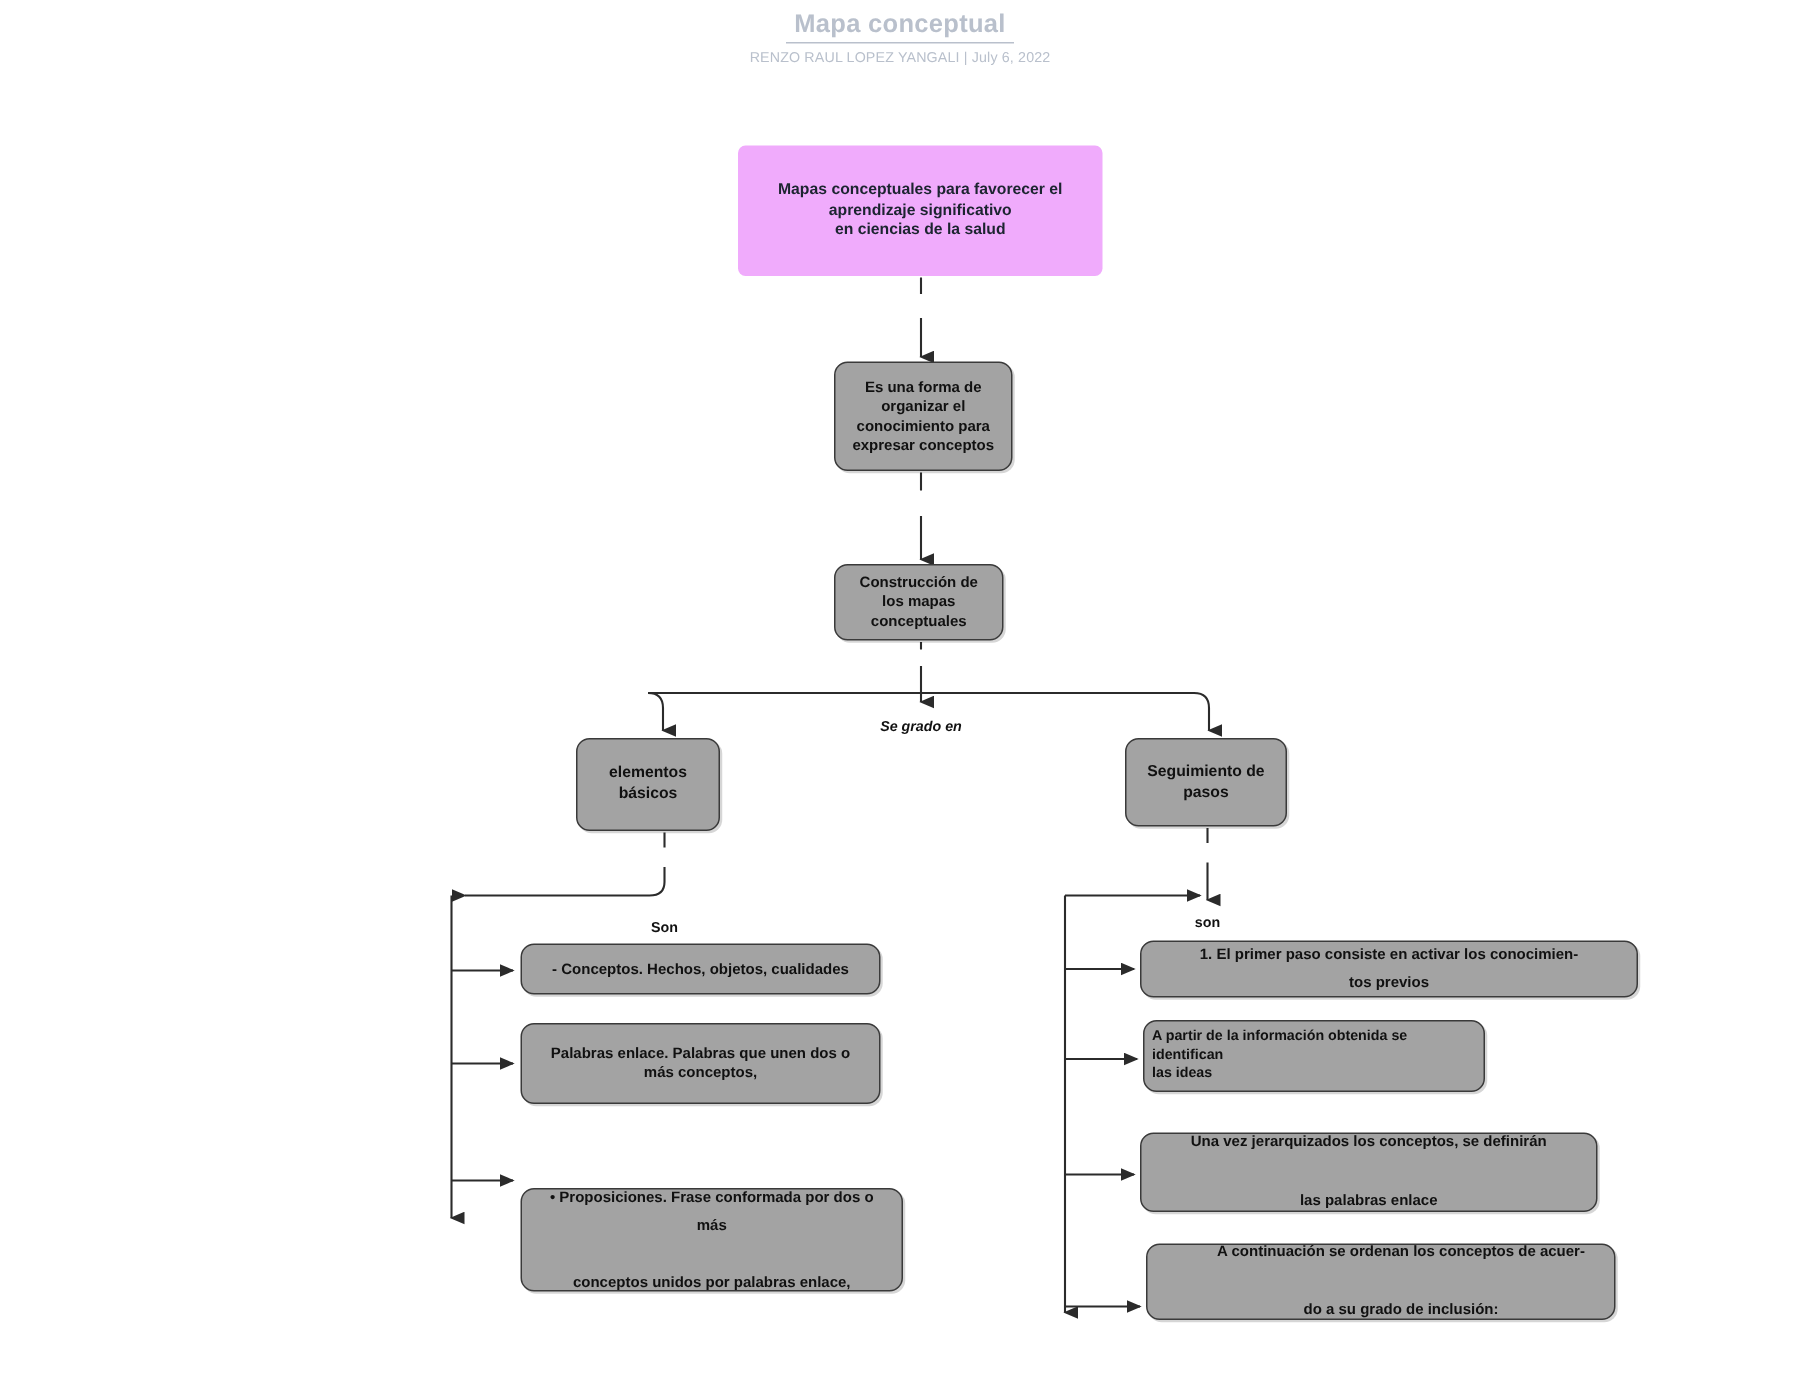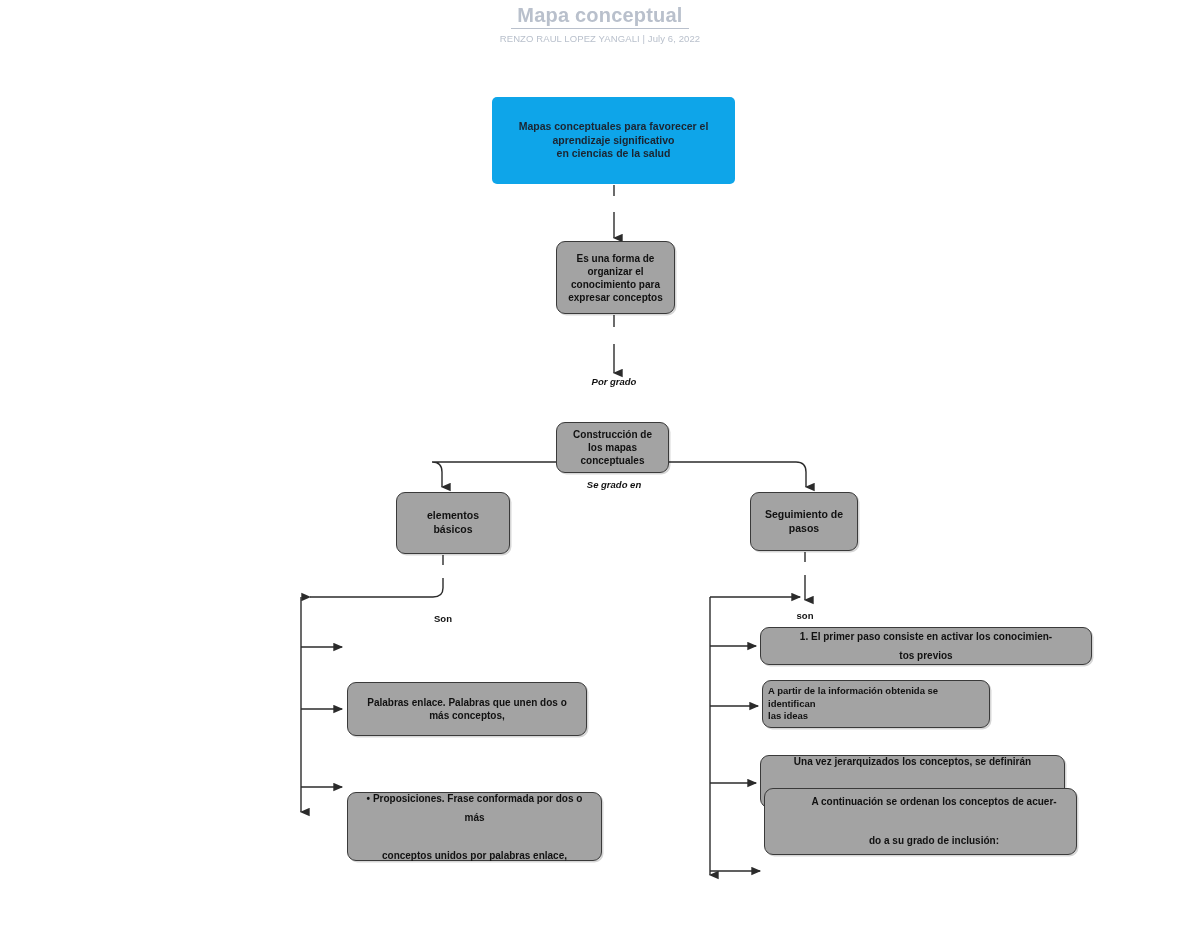"Mapa conceptual" .doc-title { font-size: 20px -> 17px }
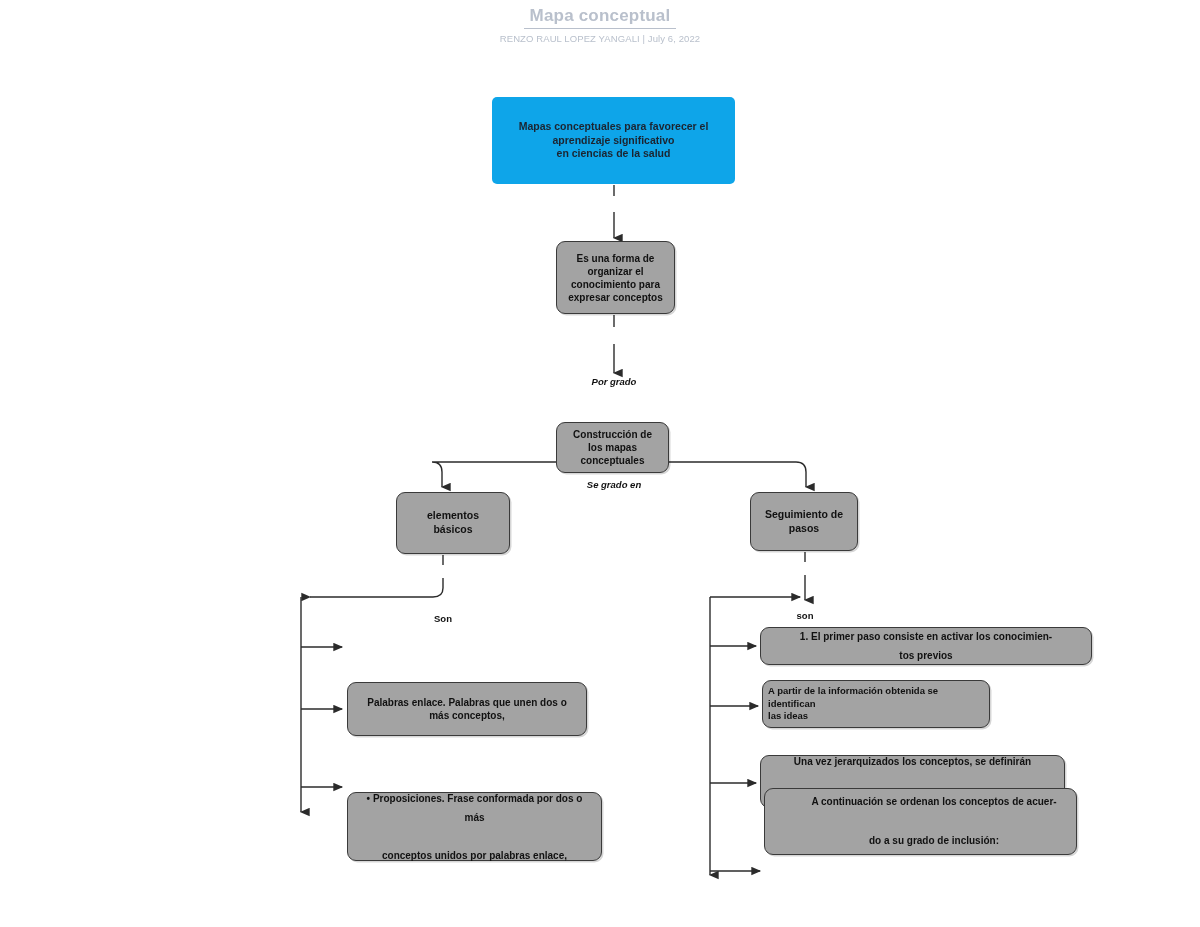"Mapas conceptuales para favorecer el" .node.root { background: #0ea5e9 -> #f0abfc }
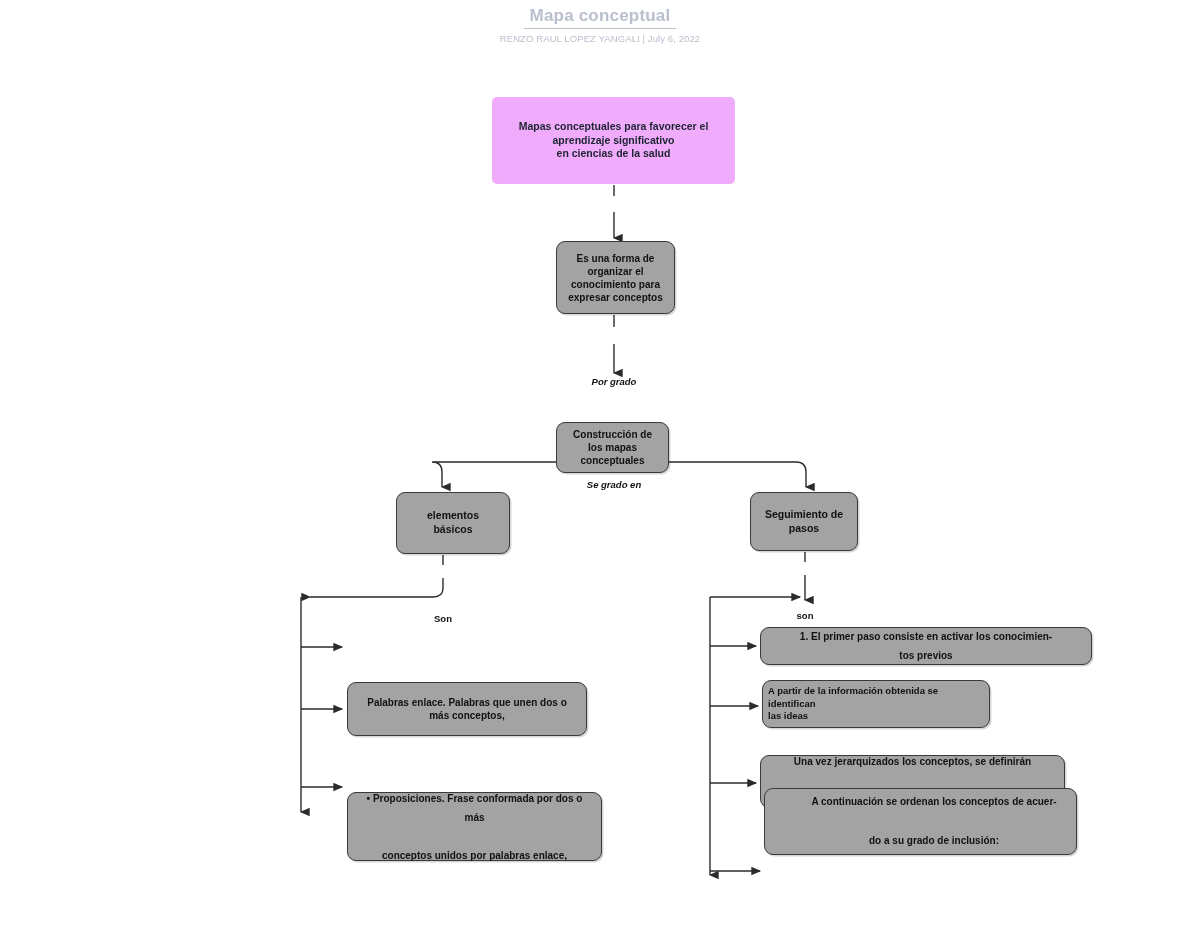"Construcción de" #n-const { margin-top: 46px -> none }
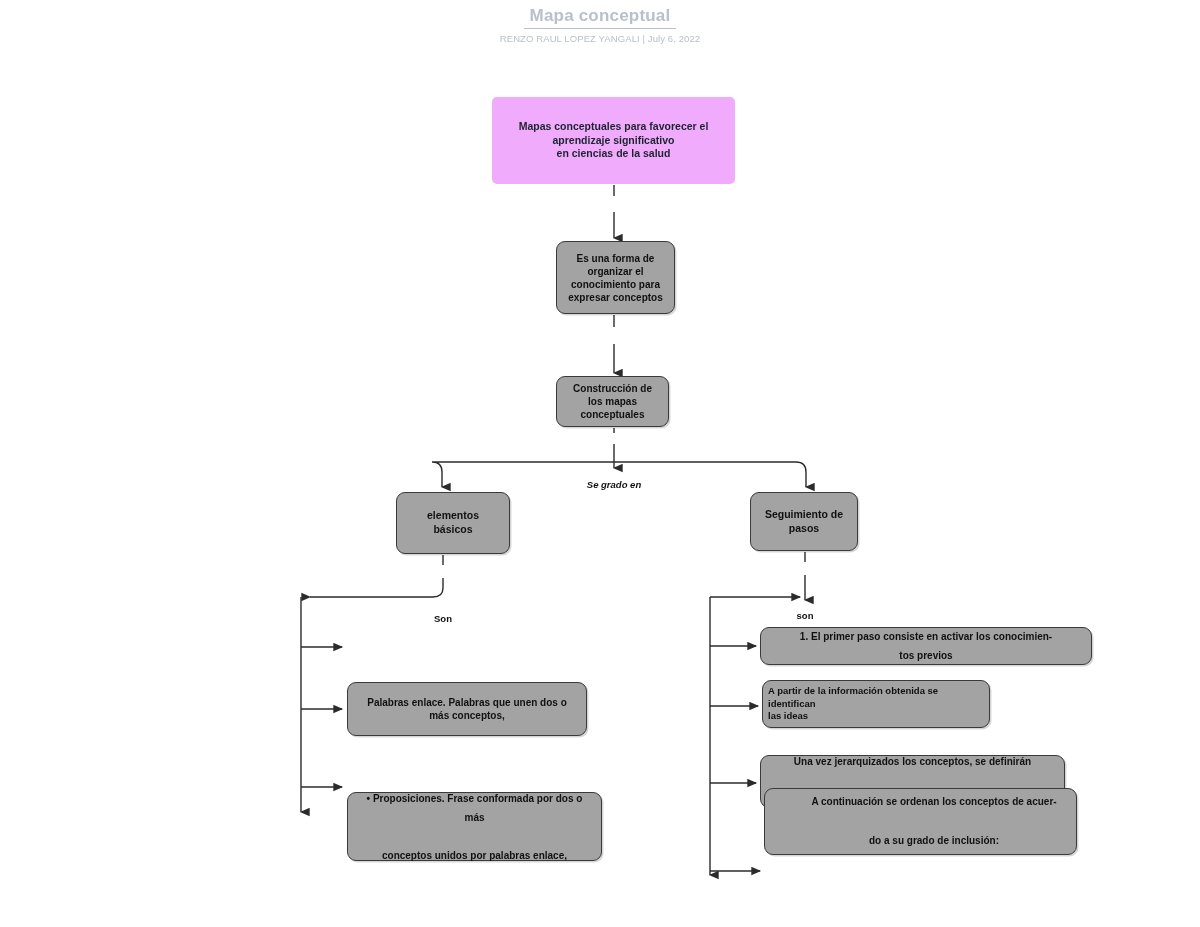"elementos" #n-elem { left: 396px -> 384px; width: 114px -> 96px }
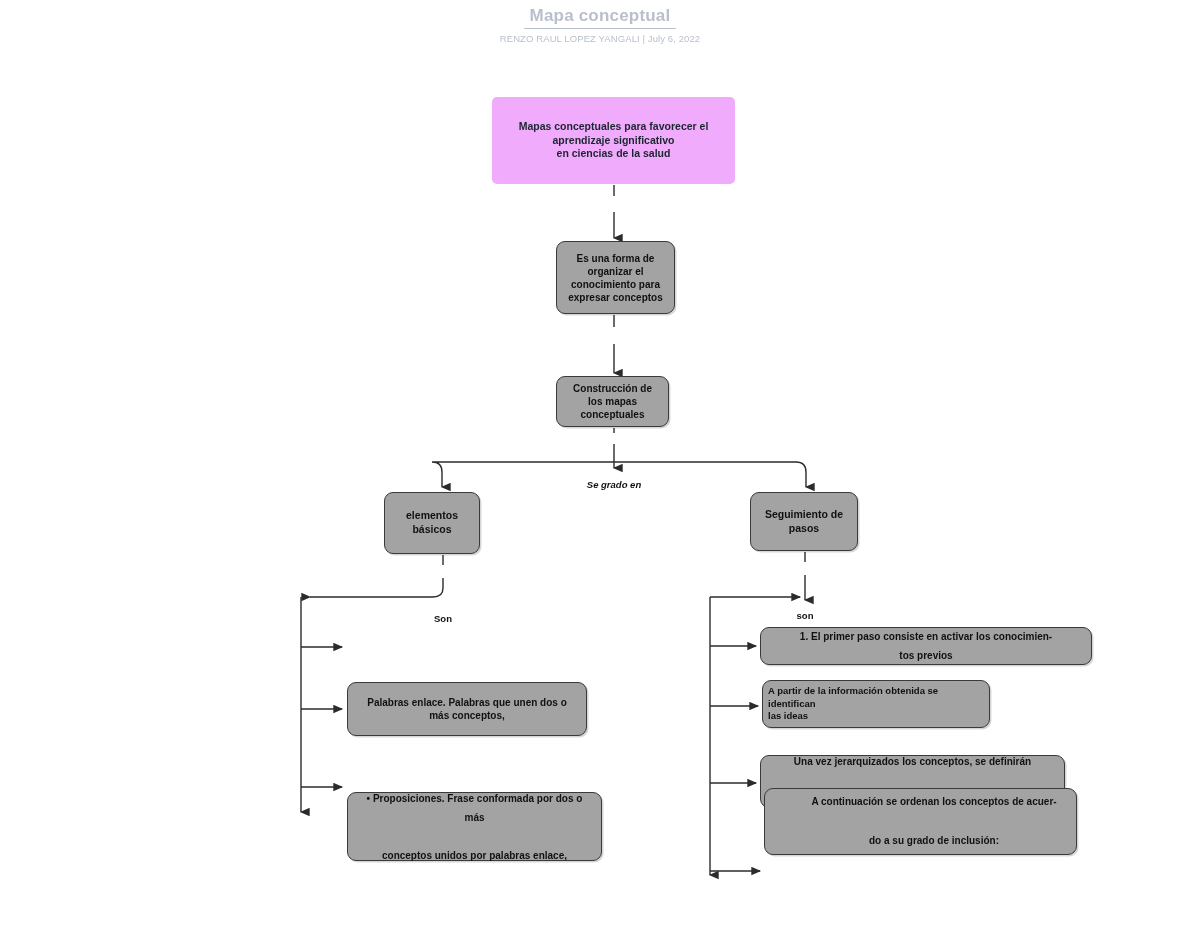"- Conceptos. Hechos, objetos, cualidades" div.node { html: none -> <div> <span>- Conceptos. Hechos, objetos, cualidades</span> </div> }
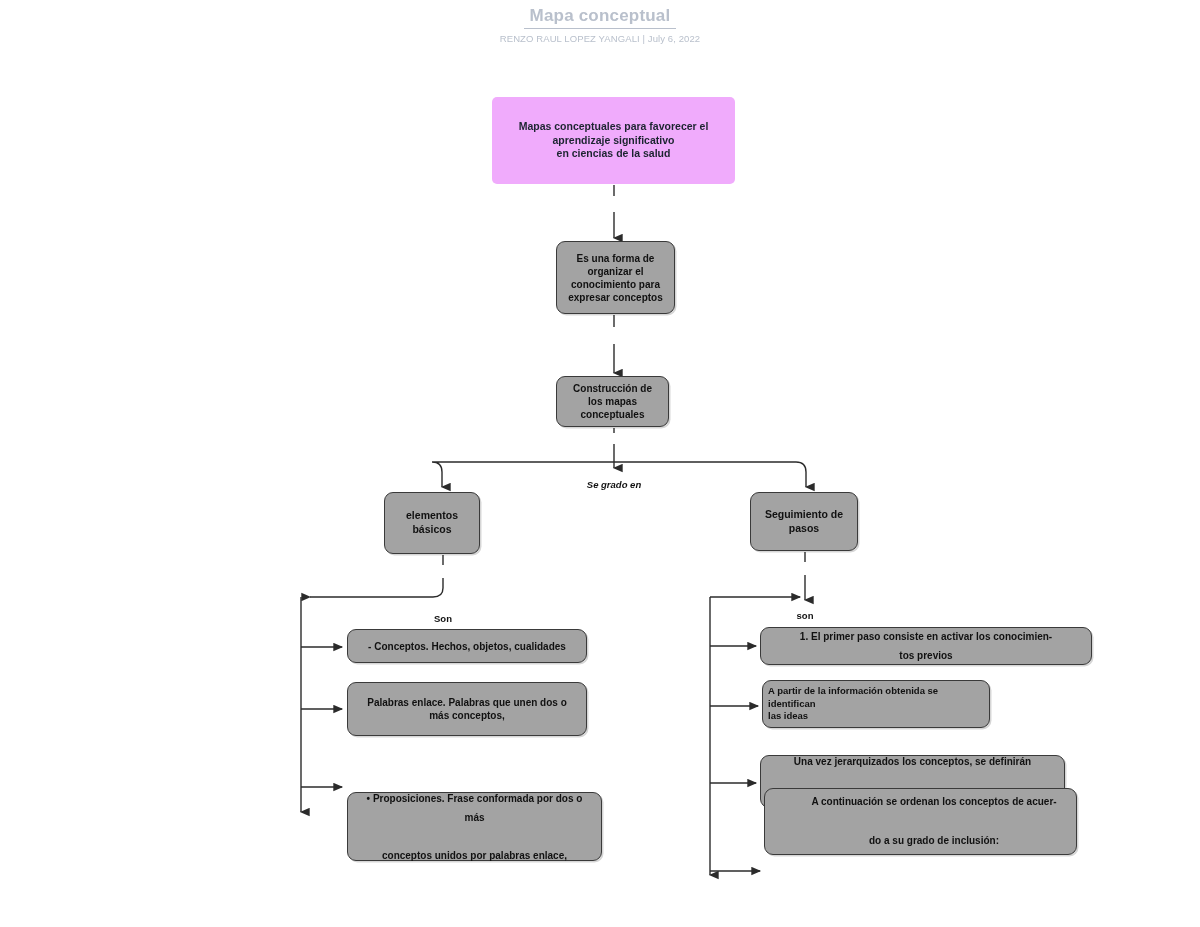"A continuación se ordenan los" #n-r4 { height: 67px -> 51px; top: 788px -> 829px }
